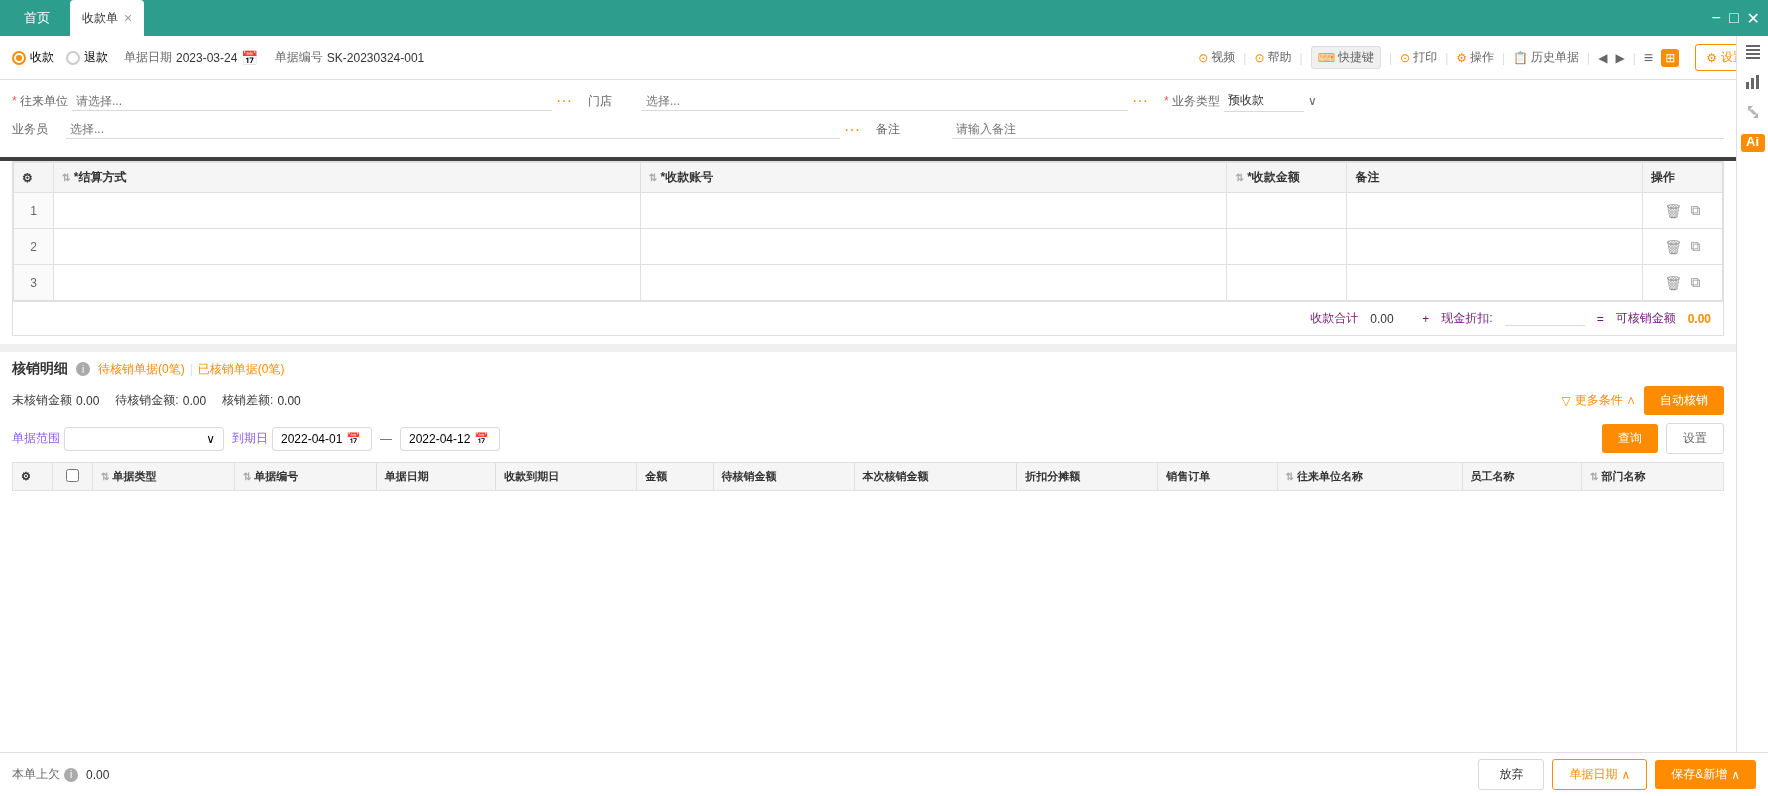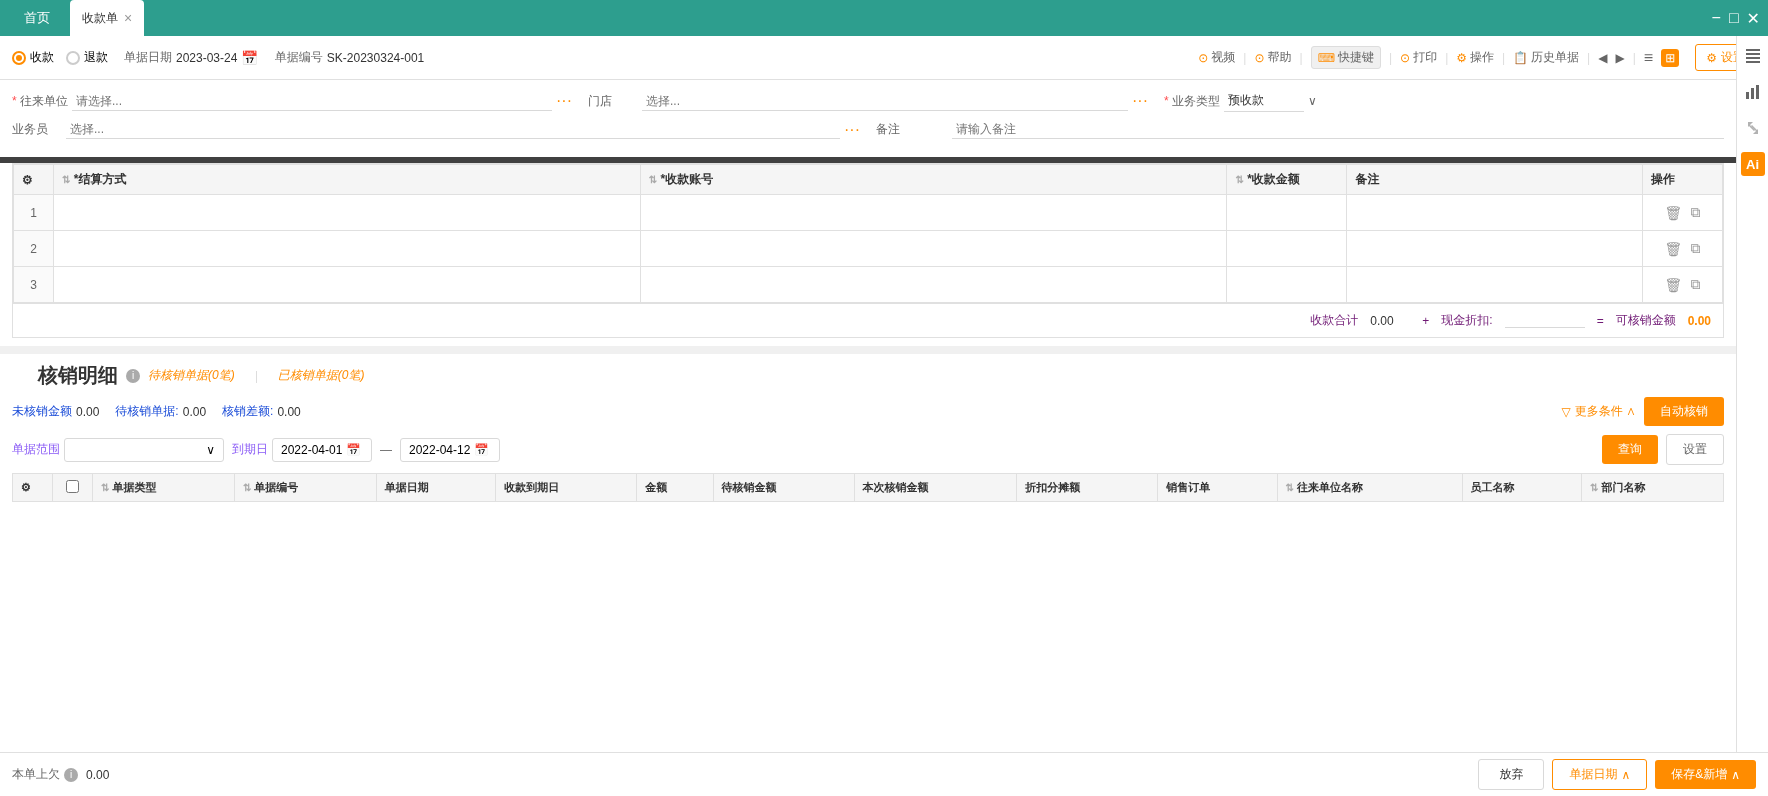"往来单位" .form-area { border-bottom: 6px solid #404040 -> 4px solid #404040 }
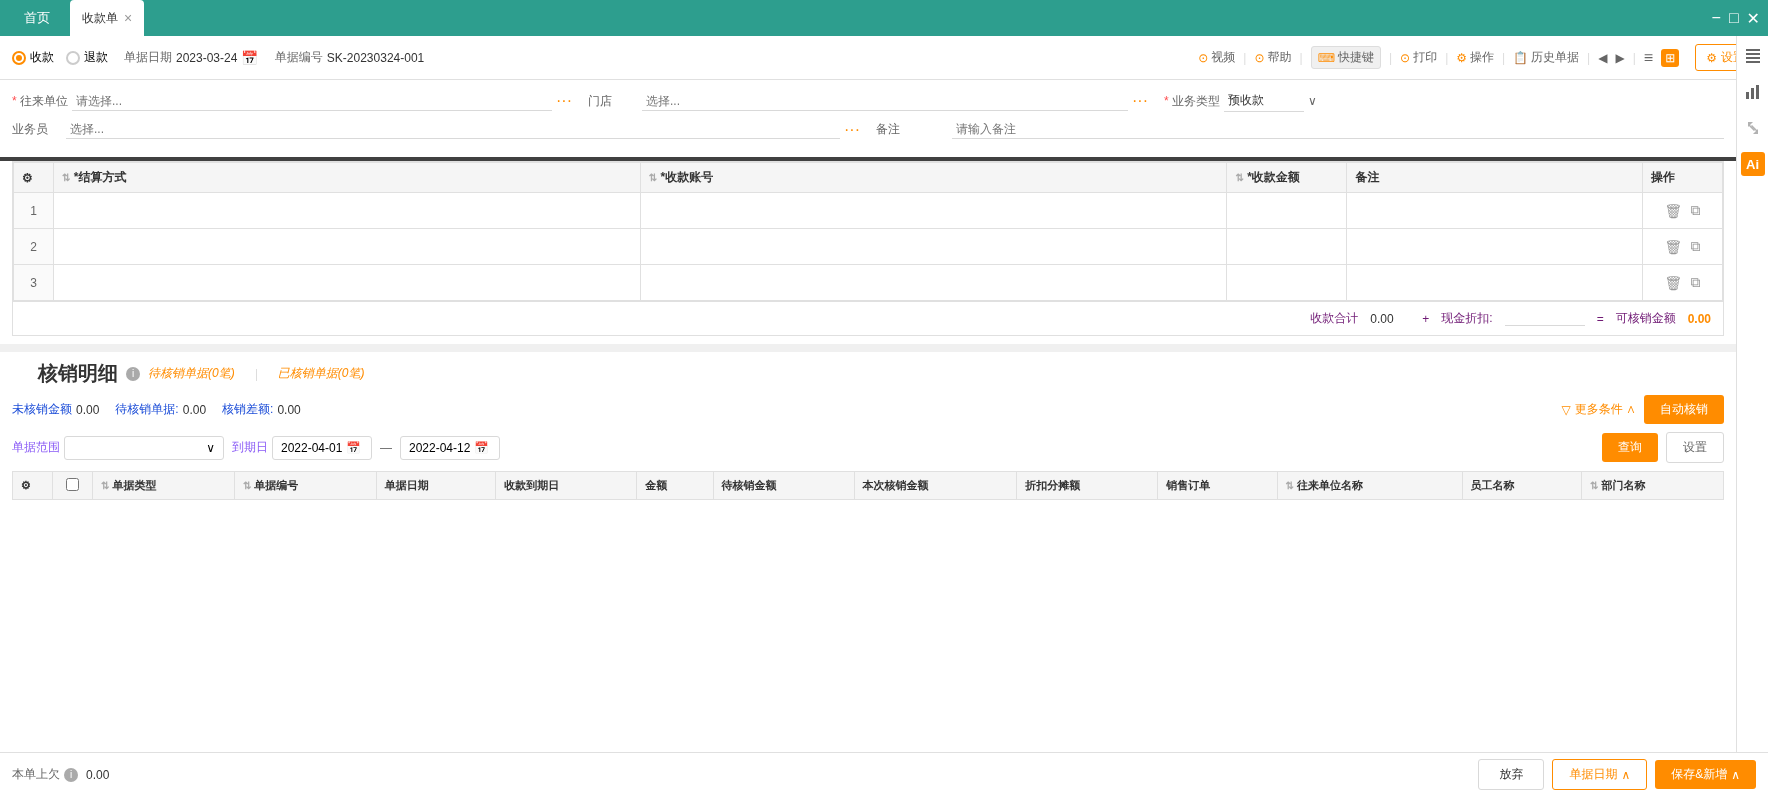"Ai" .sidebar-icon { align-items: center -> flex-start; height: 24px -> 18px }
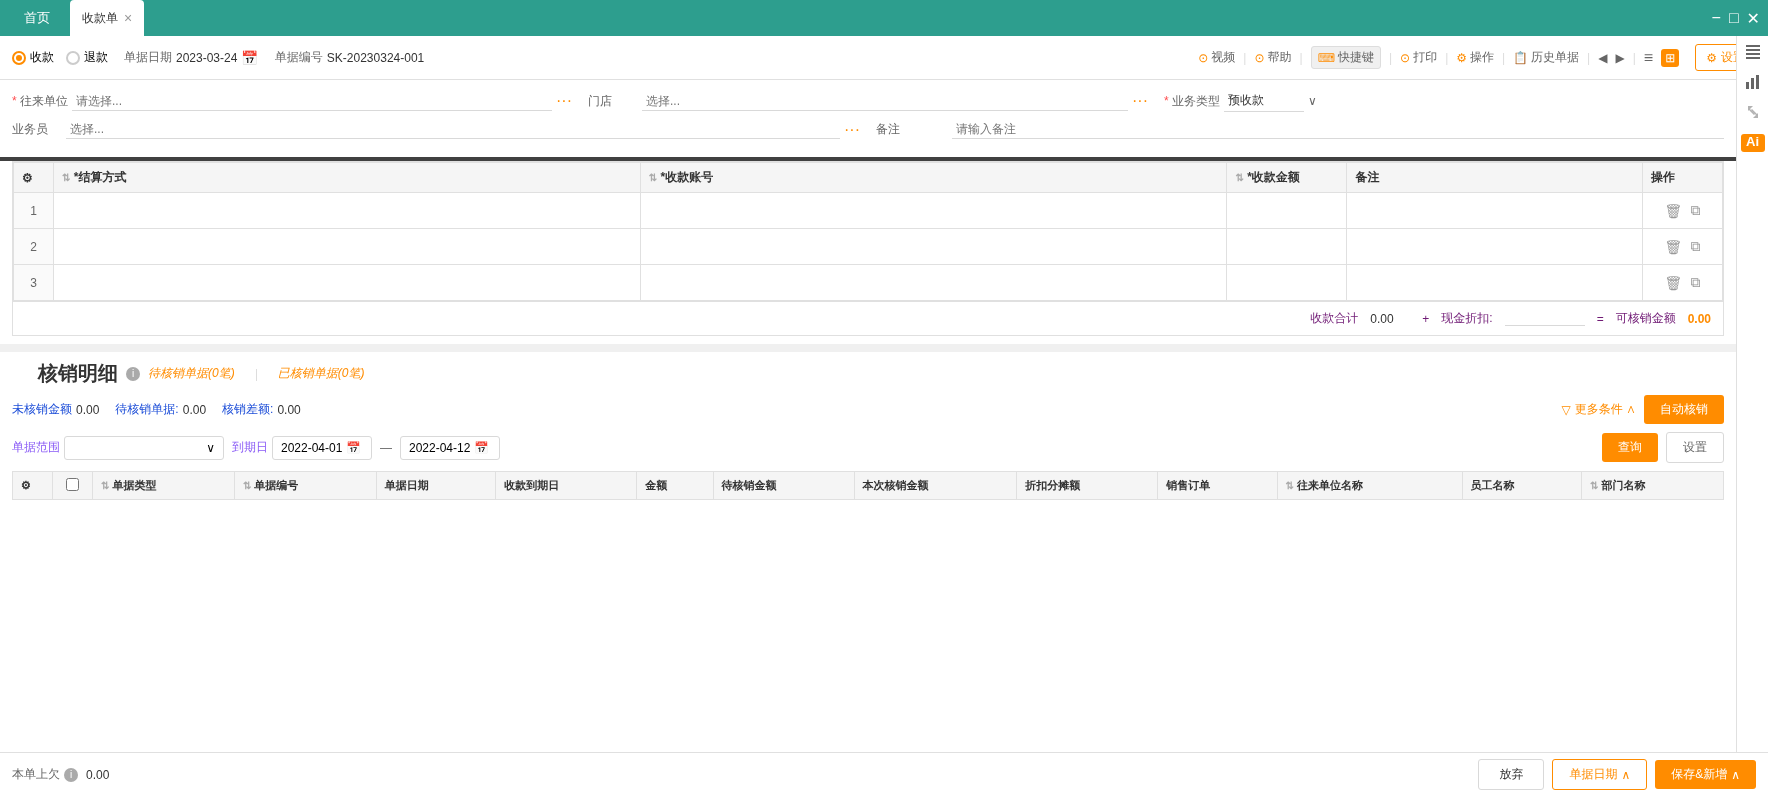"核销明细" .verify-title { font-size: 20px -> 14px; margin-left: 26px -> none }
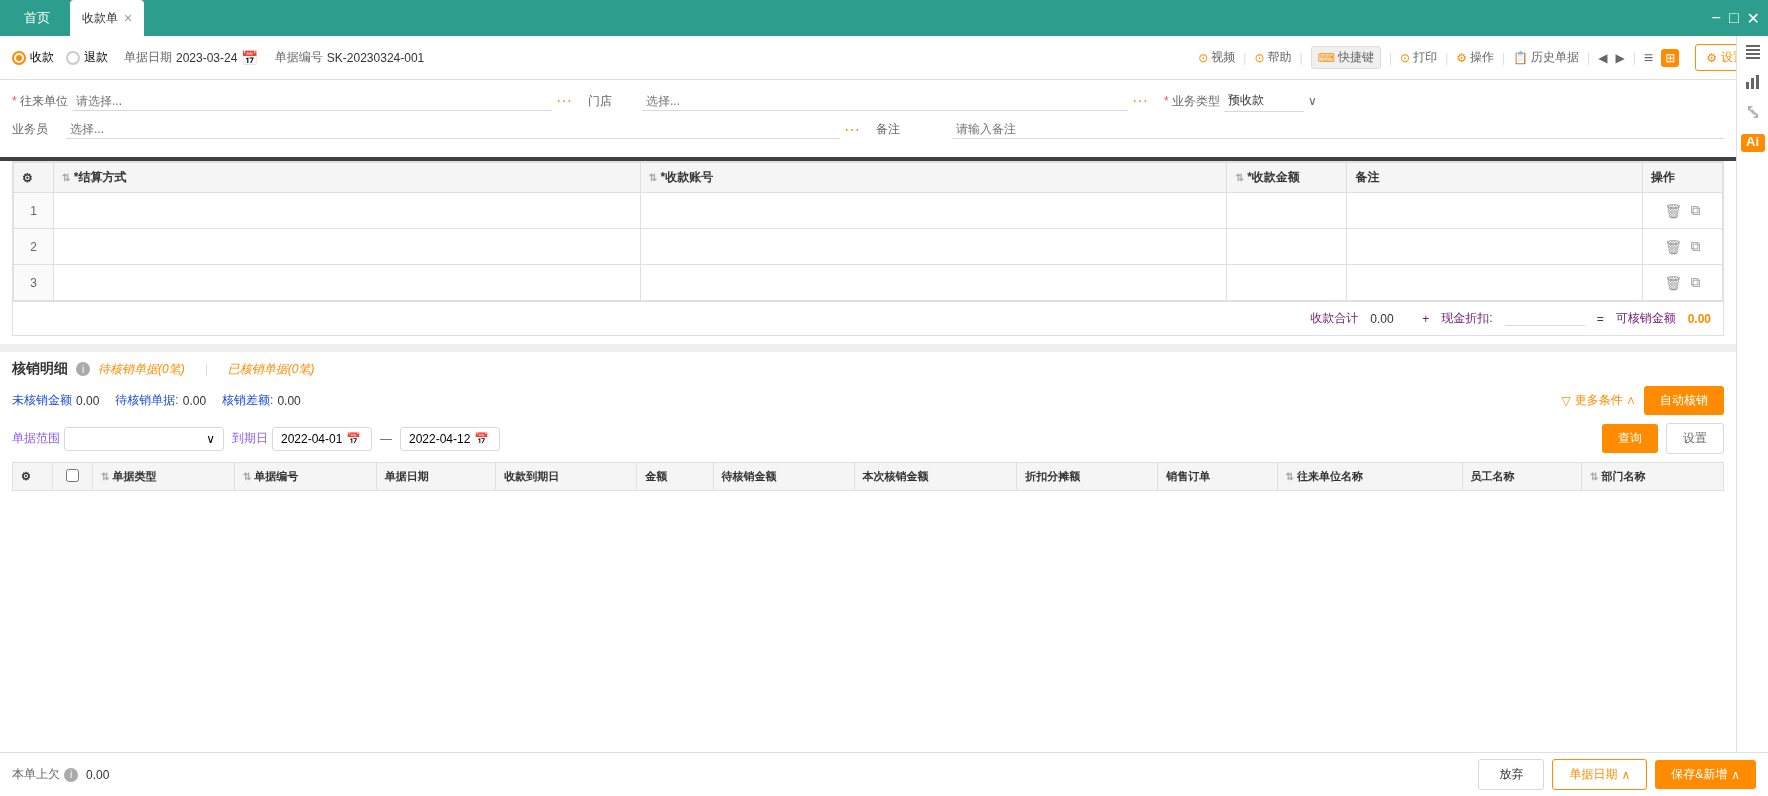"待核销单据(0笔)" .verify-tabs { font-style: italic -> none; gap: 20px -> 5px }
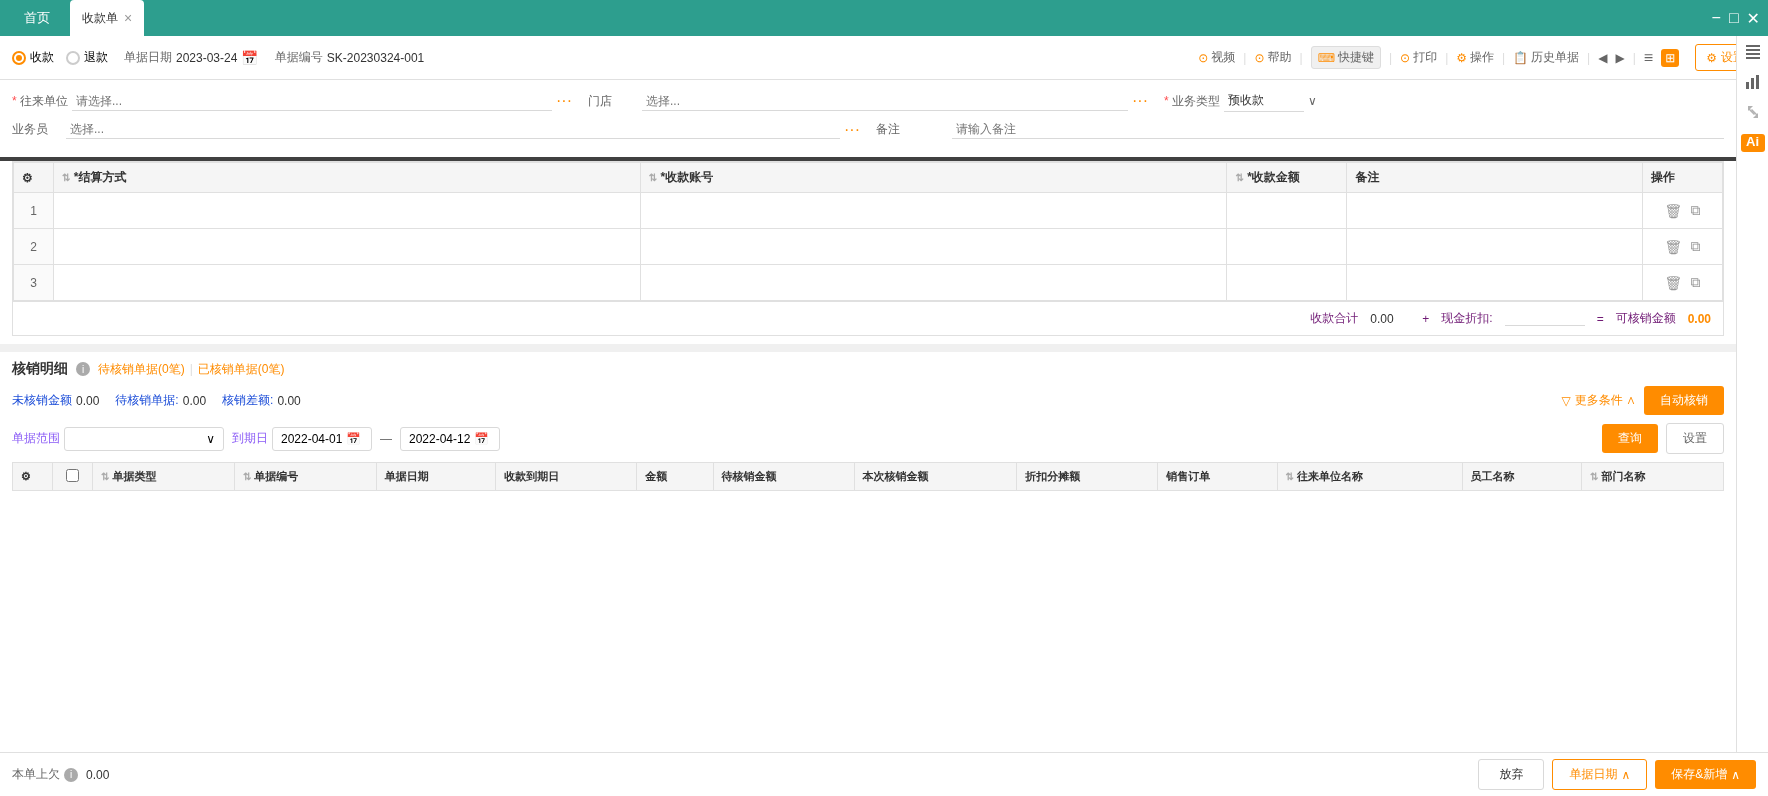"未核销金额" .verify-stat-label { color: #1d4ed8 -> #404040 }
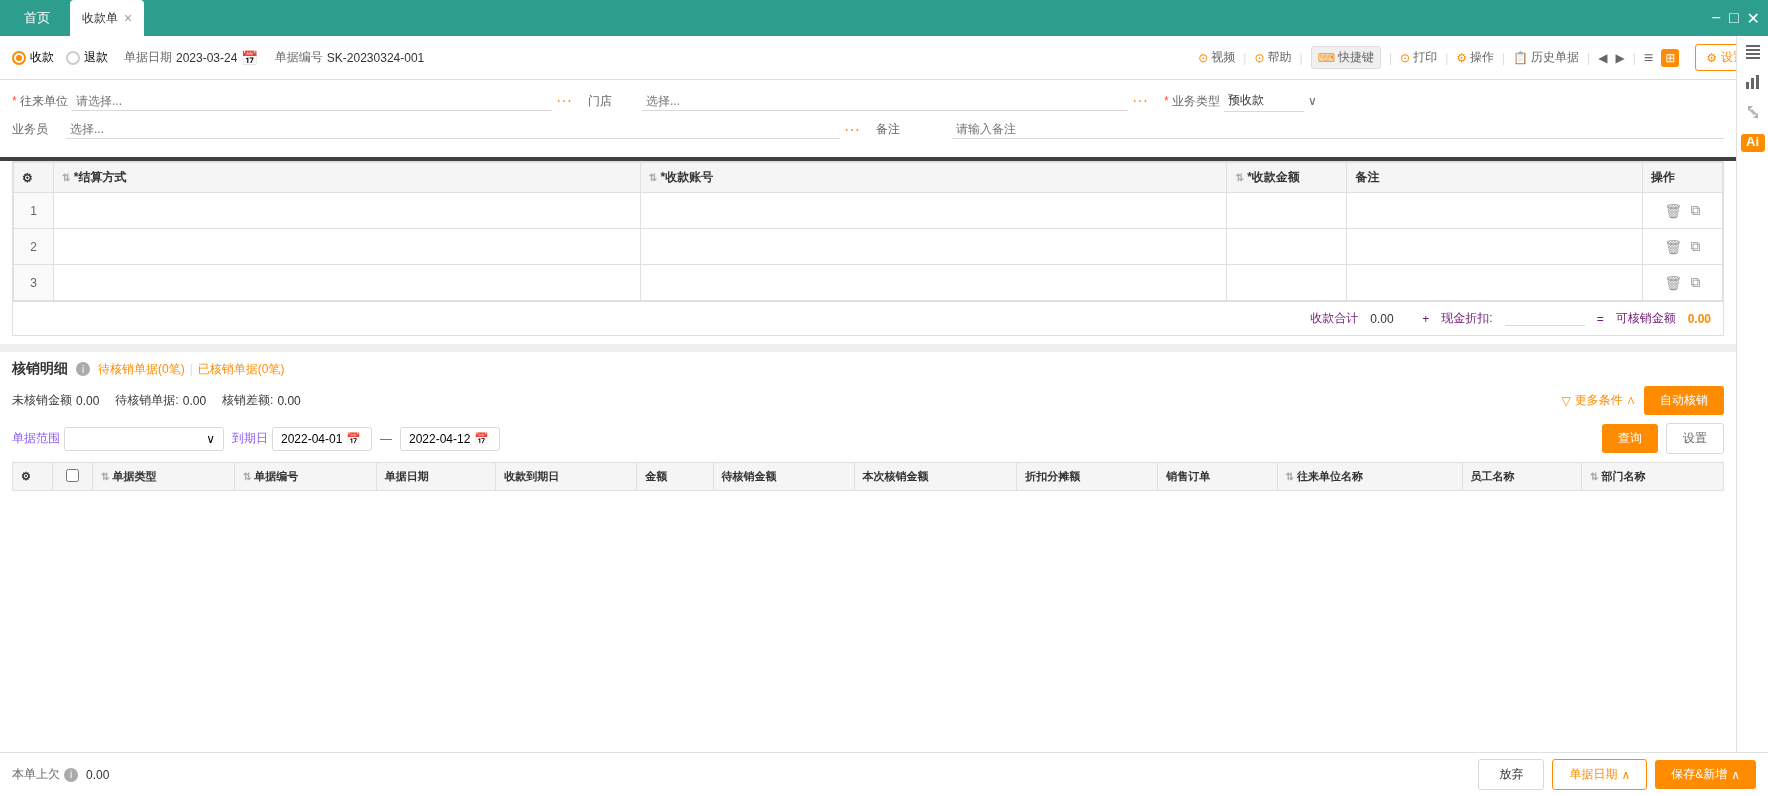"待核销单据:" span.verify-stat-label { text: 单据 -> 金额 }
